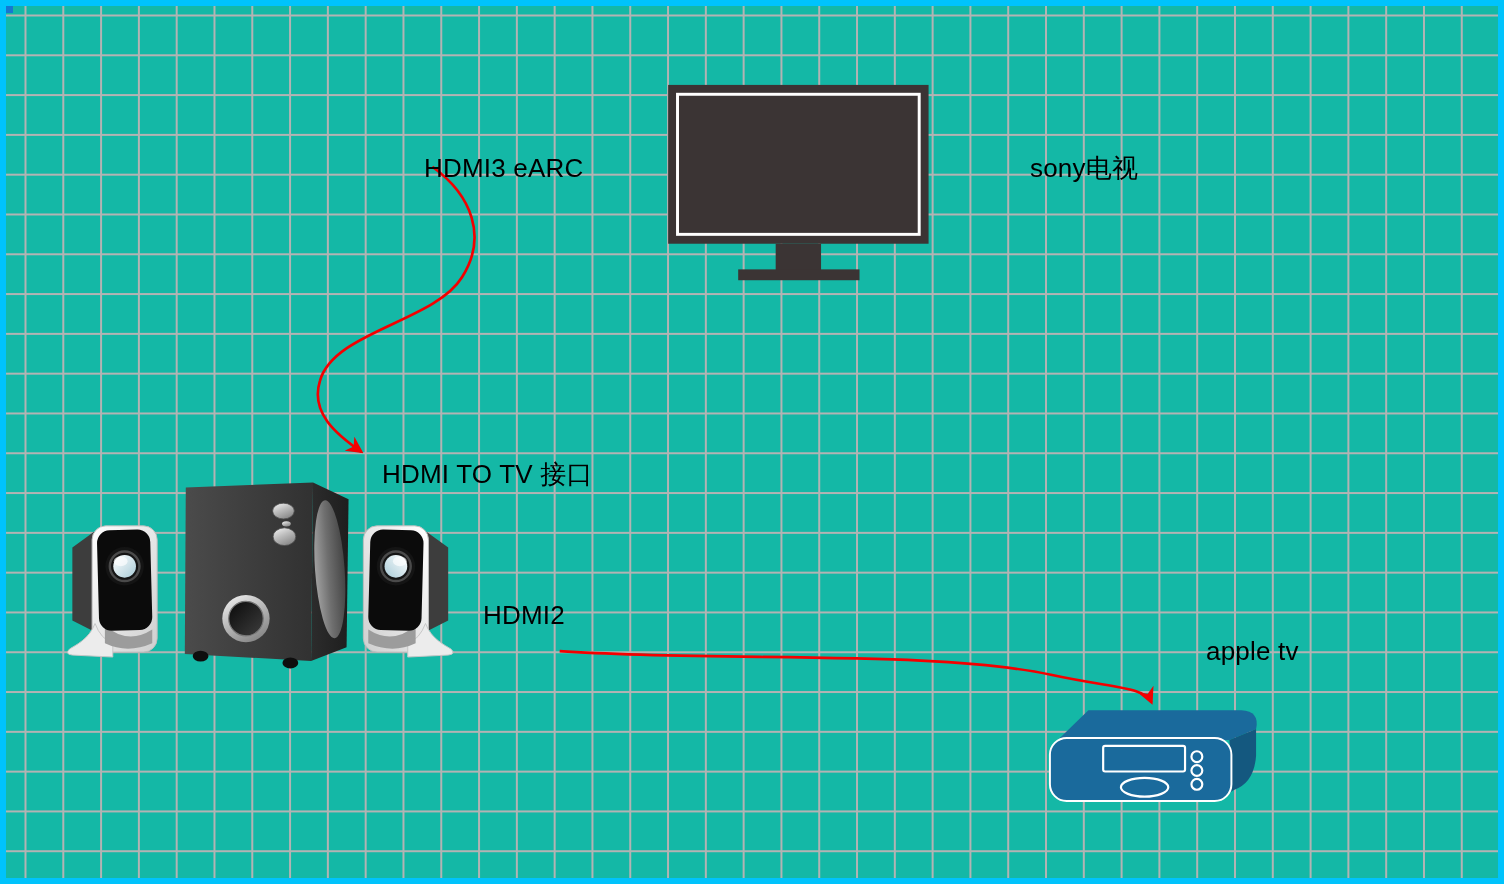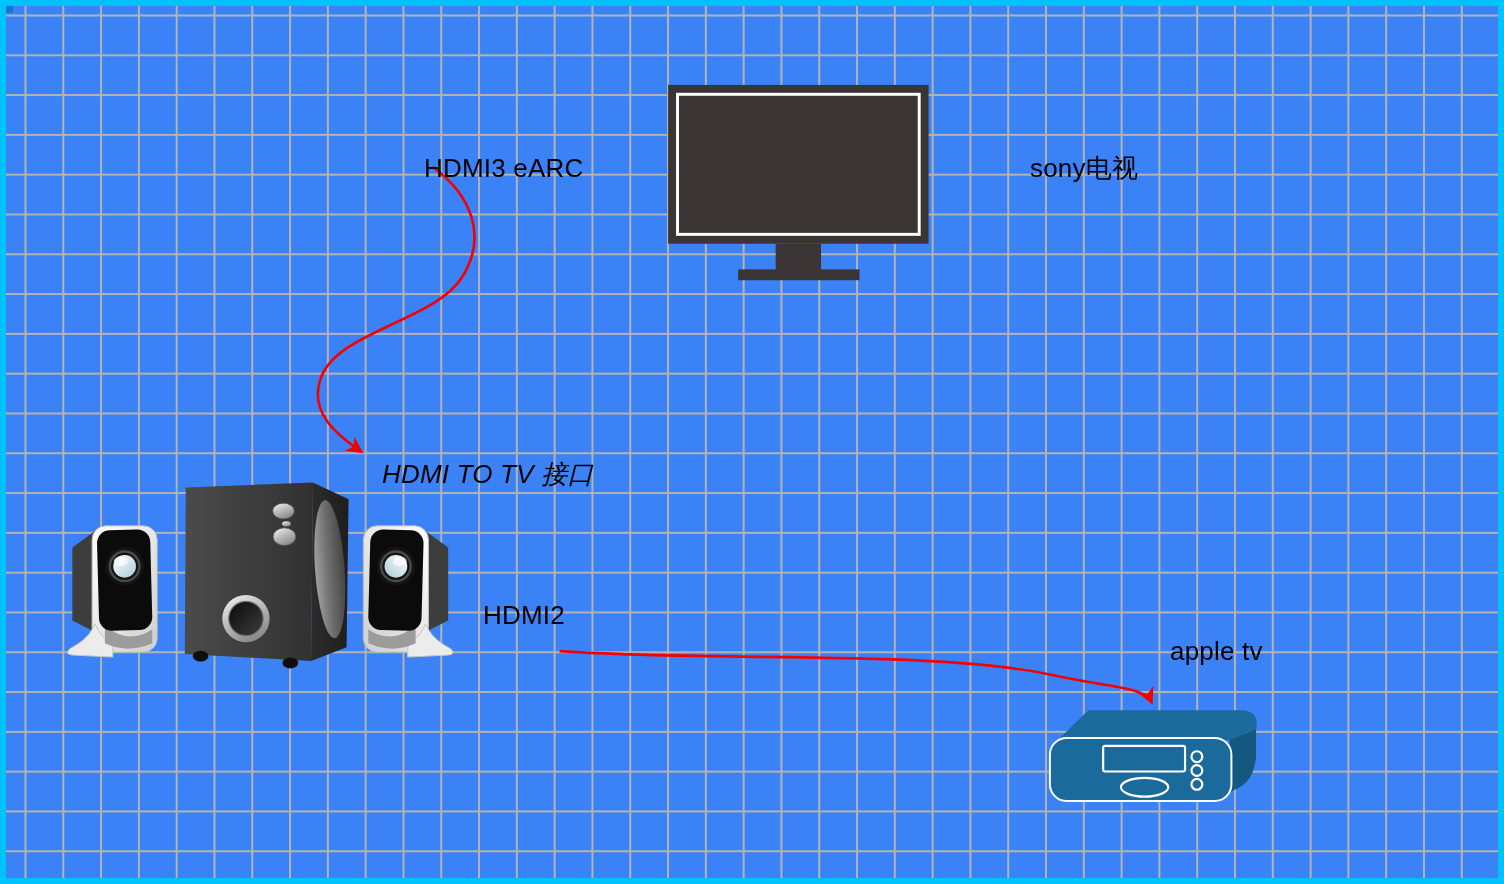"HDMI3 eARC" .frame { background: #3b82f6 -> #14b8a6 }
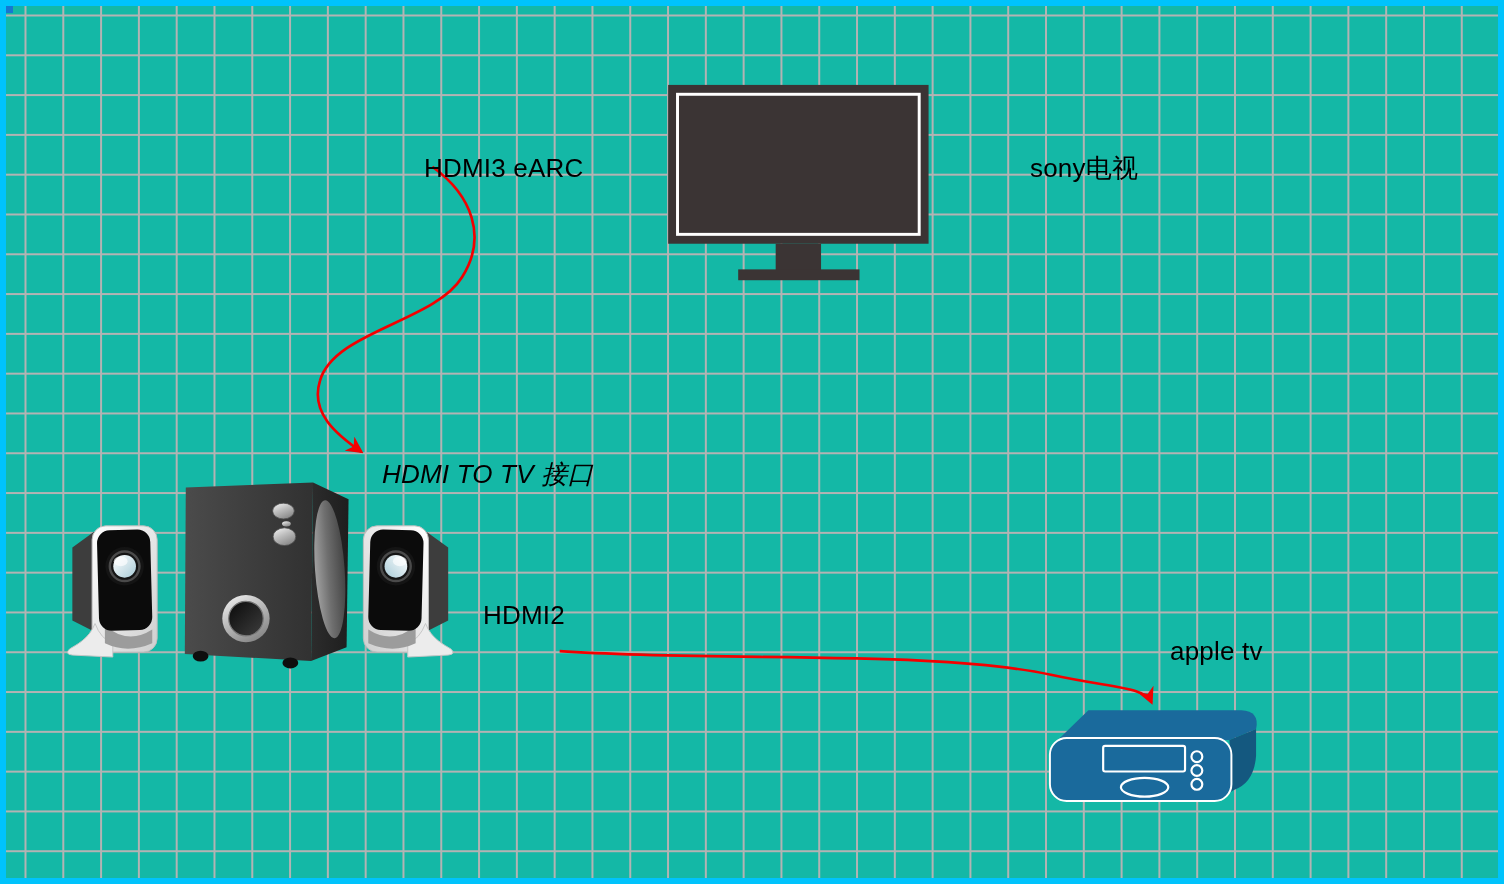"HDMI TO TV 接口" .lbl-port { font-style: italic -> none }
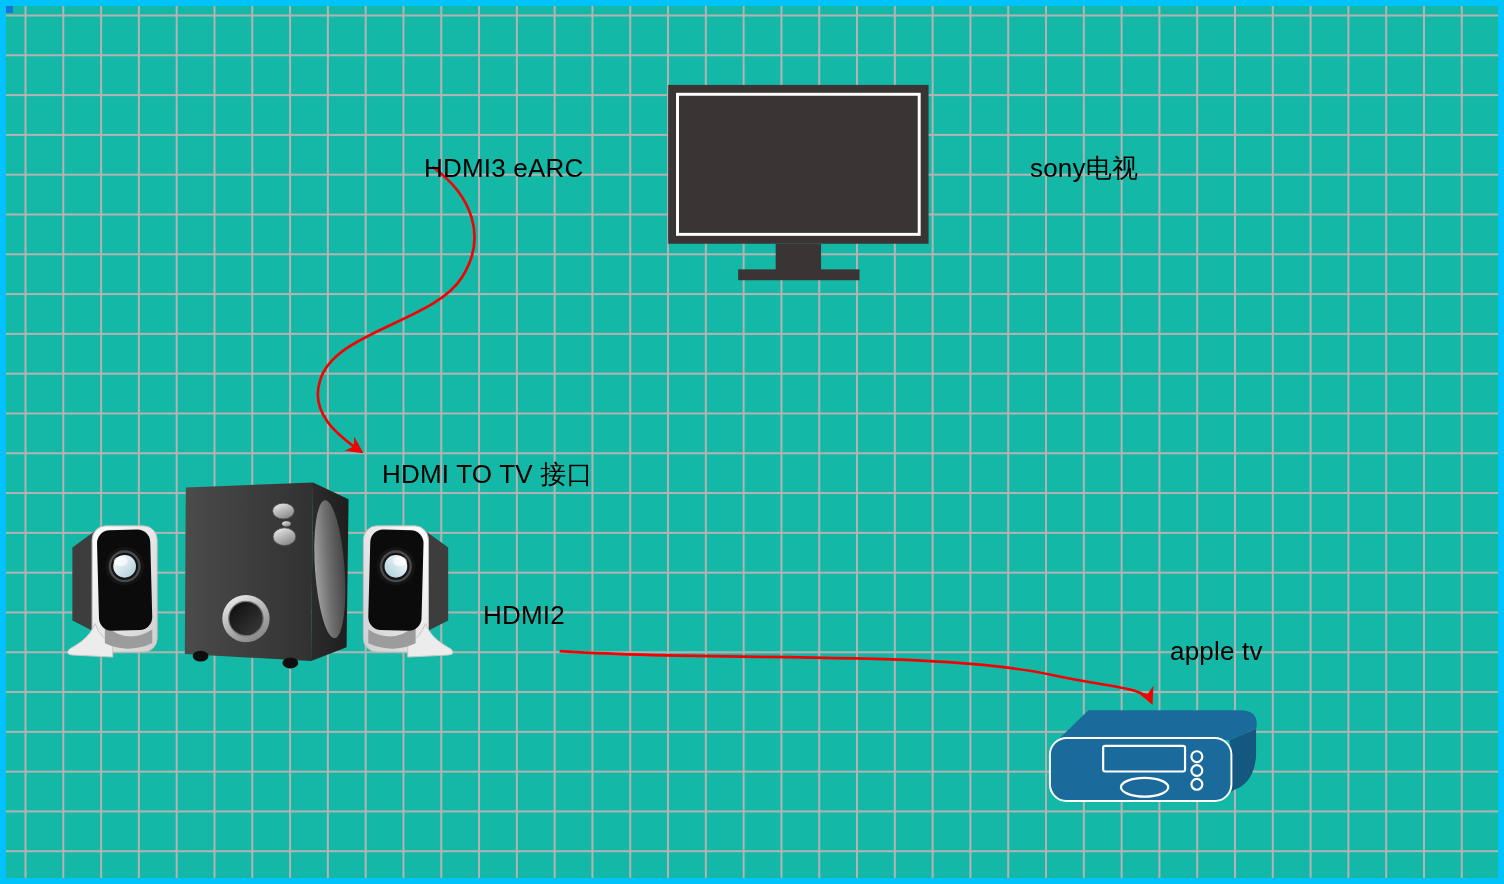"apple tv" .lbl-appletv { left: 1164px -> 1200px }
